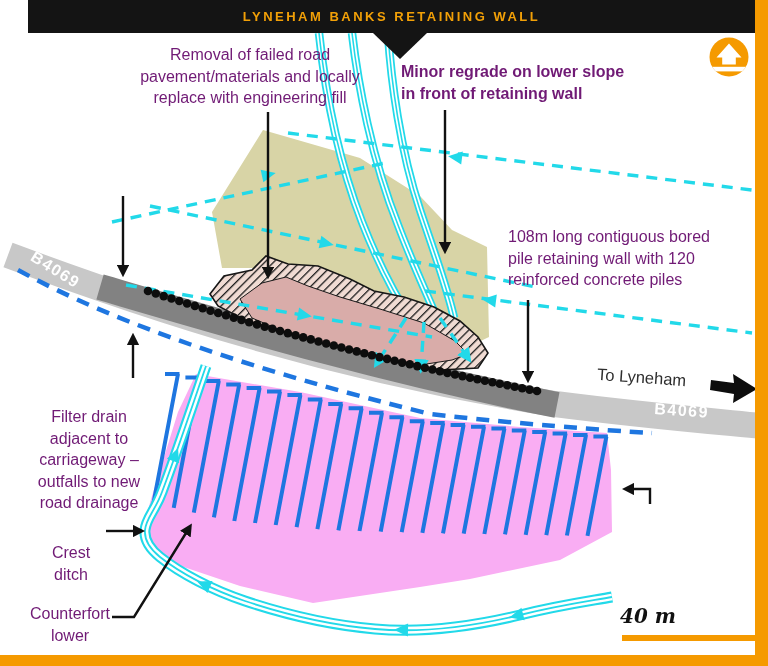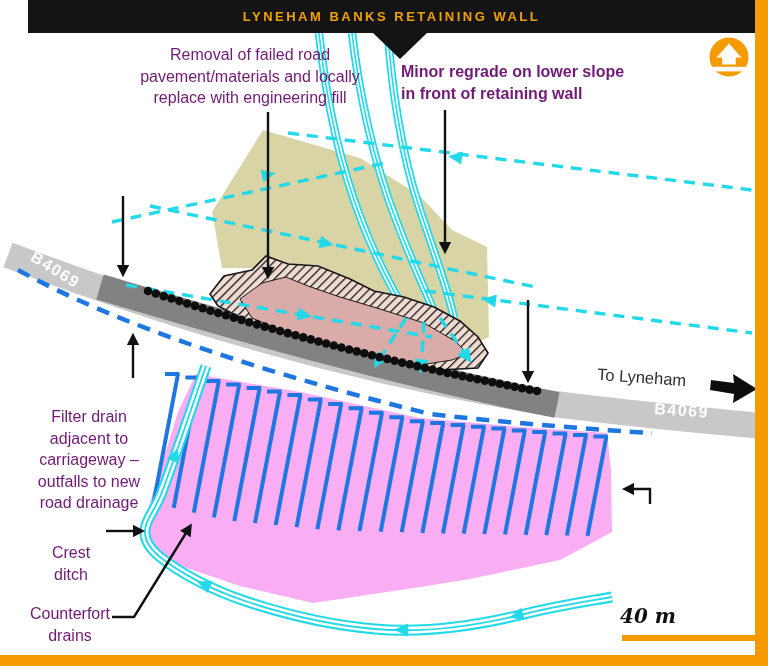"108m long contiguous bored" div.lbl { html: none -> <div>108m long contiguous bored pile retaining wall with 120 reinforced concrete piles</div> }
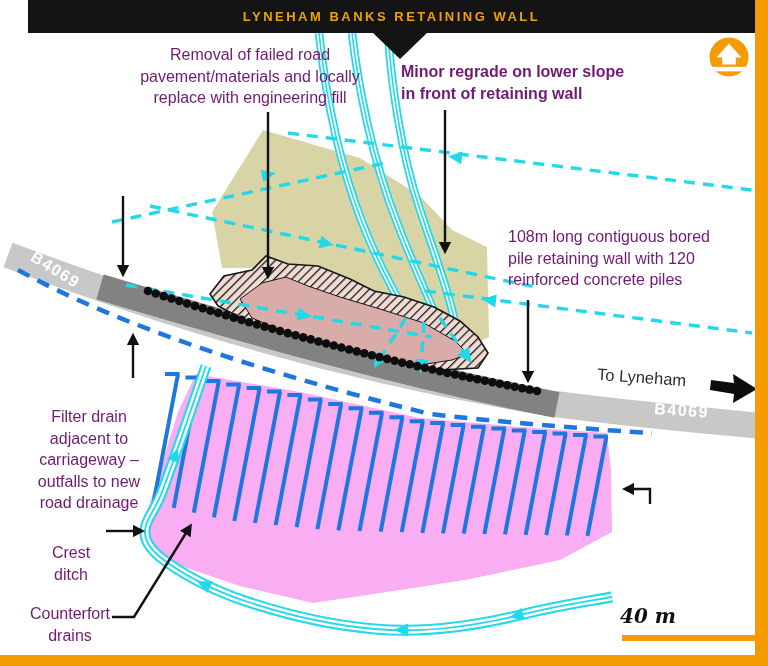"Counterfort" div.lbl { text: drains -> lower }
